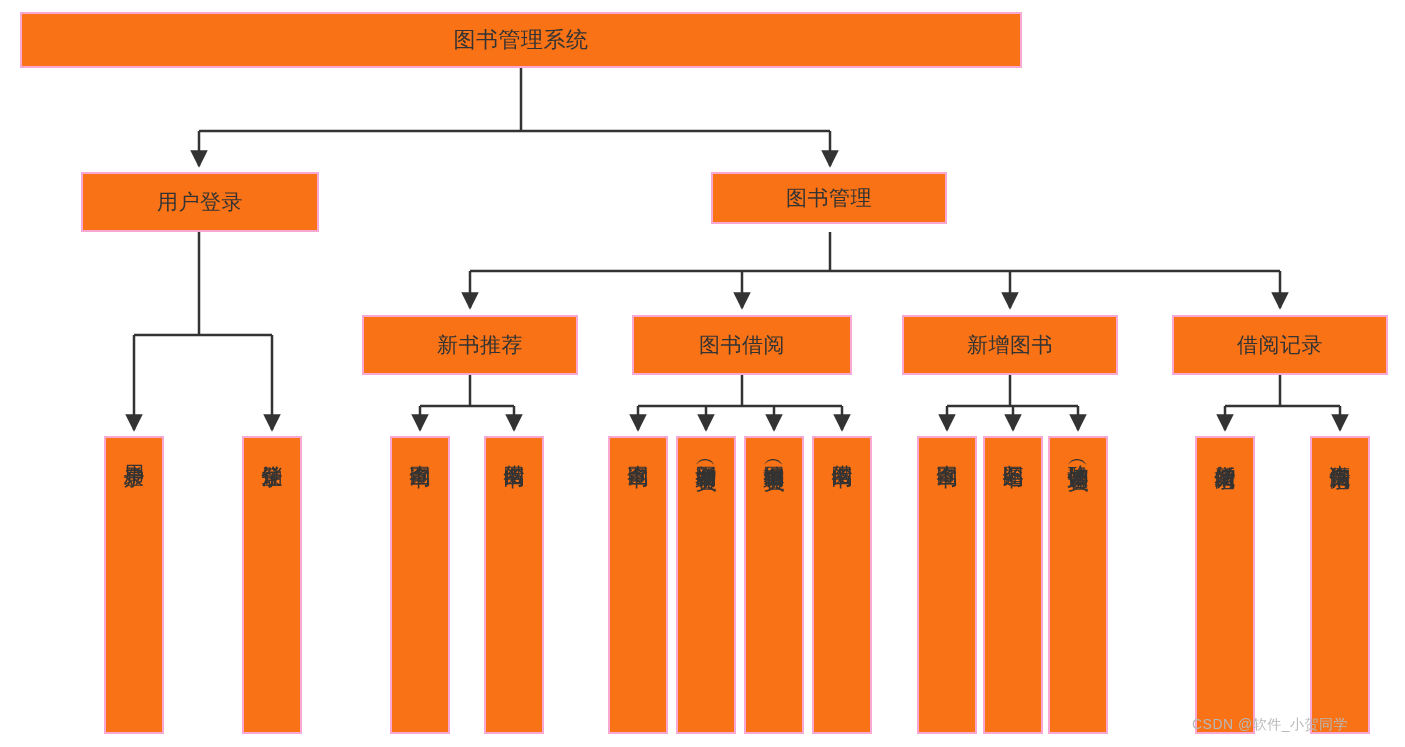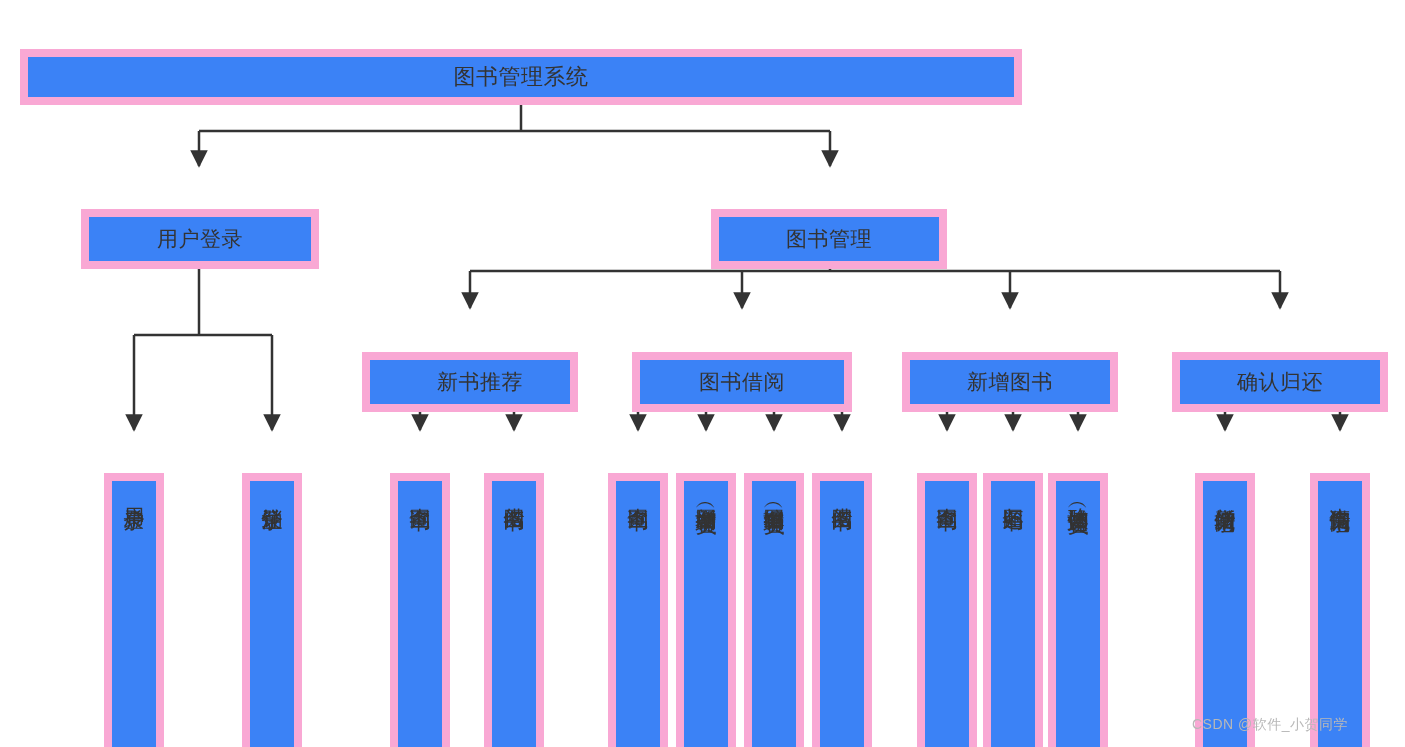"图书管理系统" .node { background: #3b82f6 -> #f97316; border: 8px solid #f9a8d4 -> 2px solid #f9a8d4; margin-top: 37px -> none }
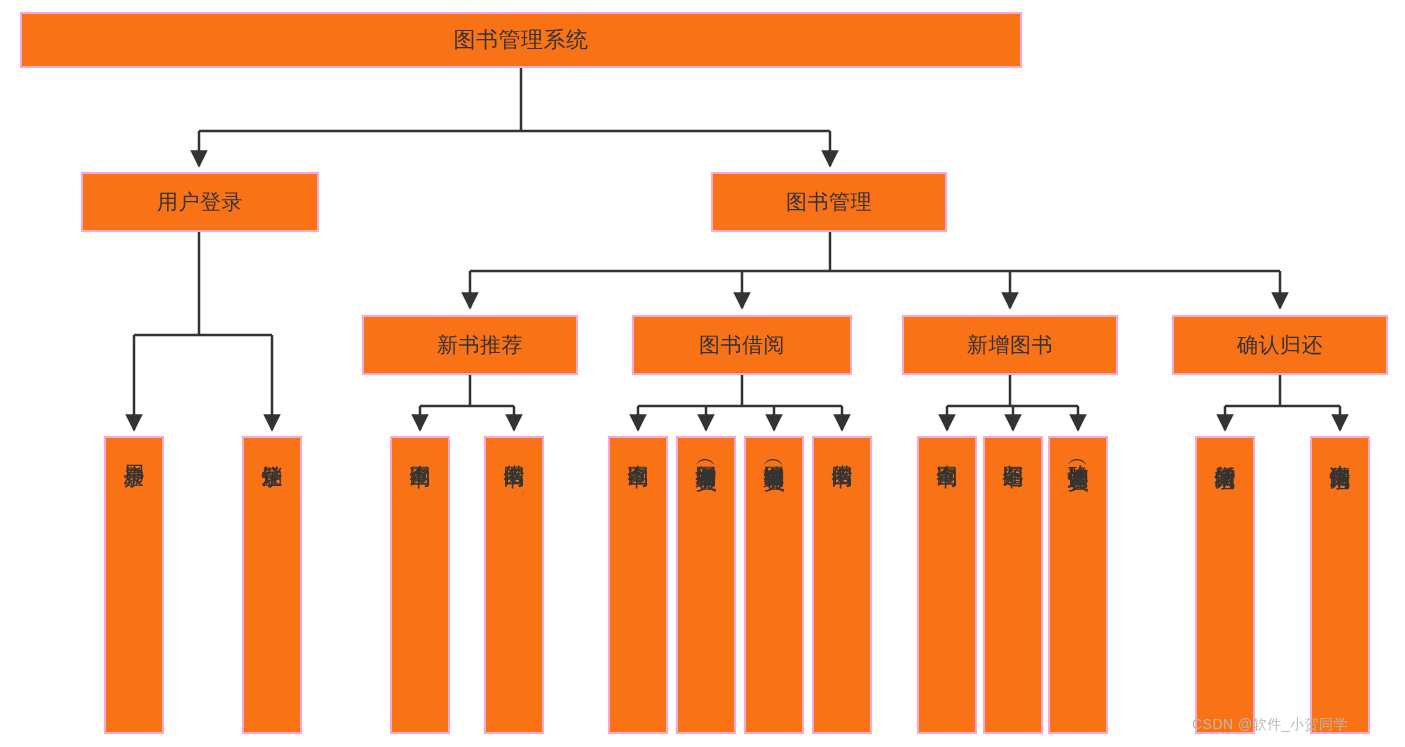"图书管理" div.node { height: 60px -> 52px }
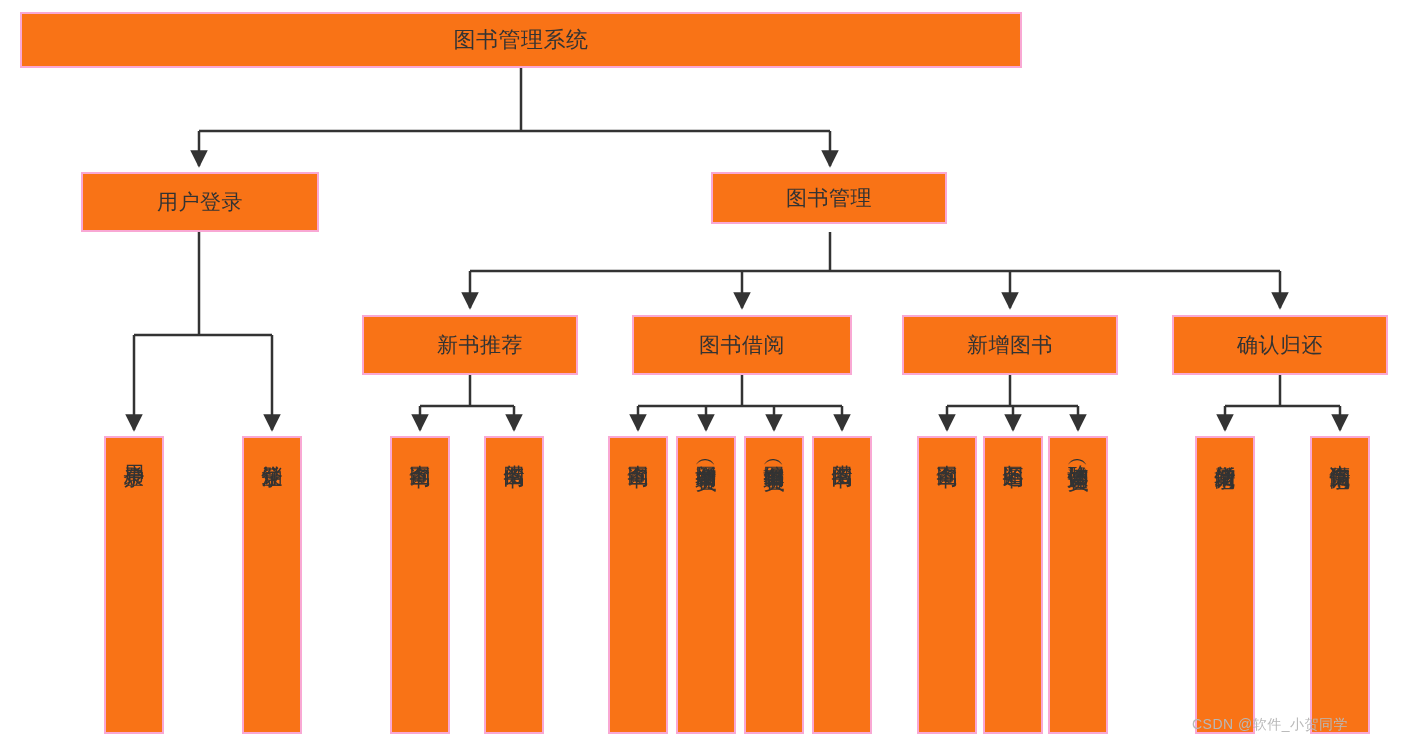"确认归还" span.node-label { text: 确认归还 -> 借阅记录 }
